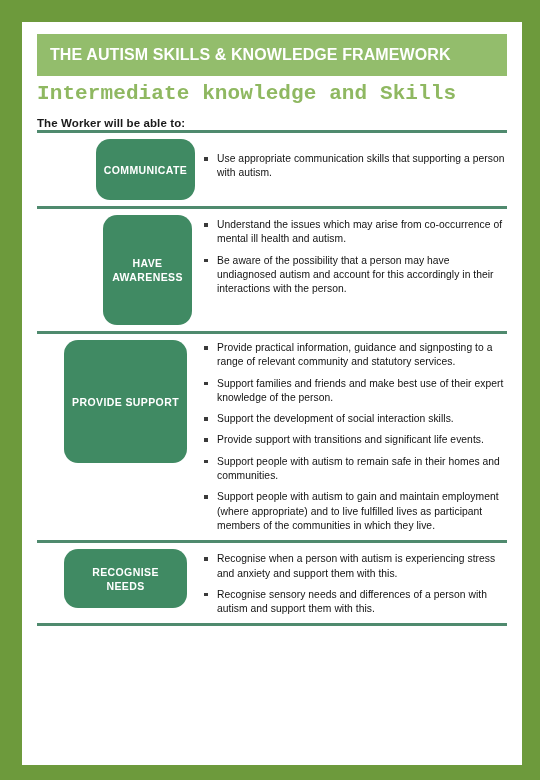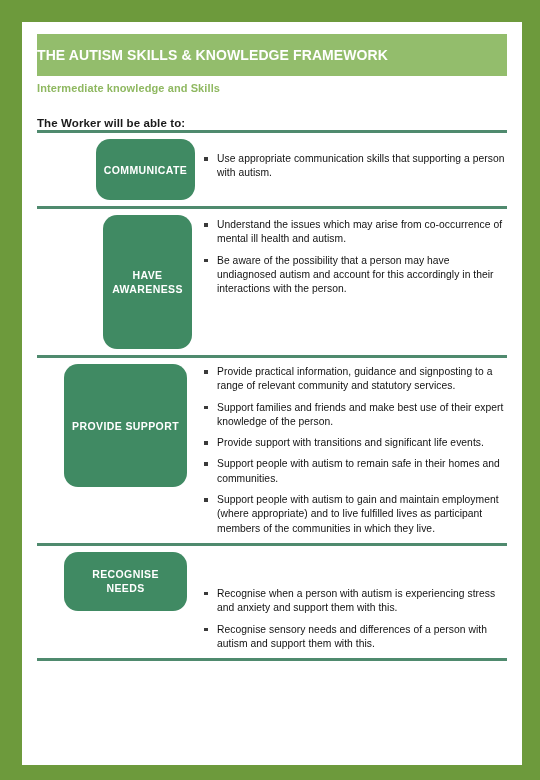"THE AUTISM SKILLS & KNOWLEDGE" .title-bar-text { font-size: 14px -> 16px; padding-left: none -> 13px }
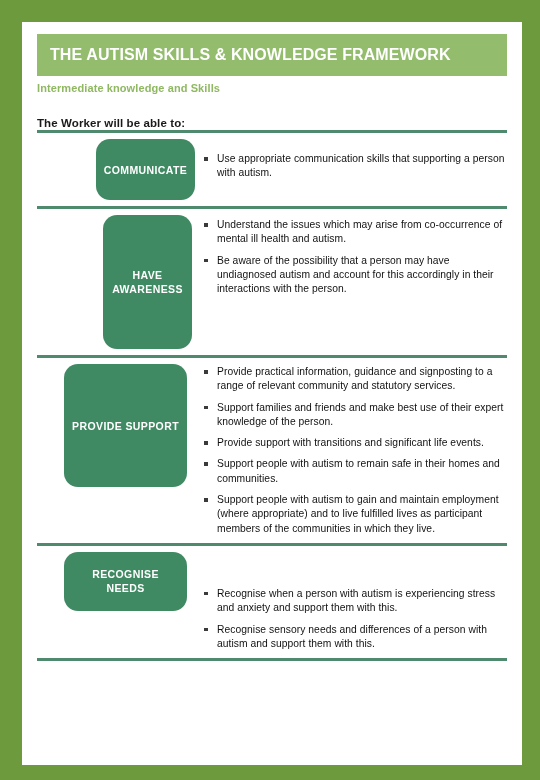"Intermediate knowledge and Skills" .subtitle { font-family: none -> Liberation Mono, monospace; font-size: 11px -> 21px }
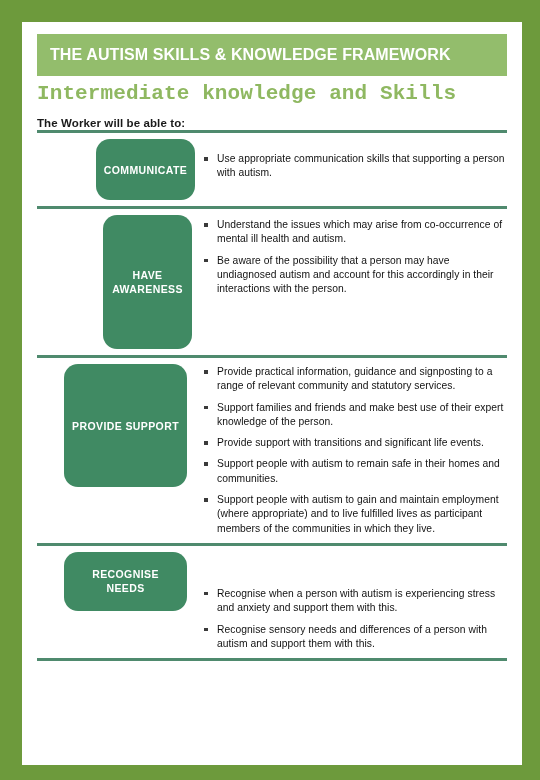"HAVE AWARENESS" .row-awareness .chip { height: 134px -> 110px }
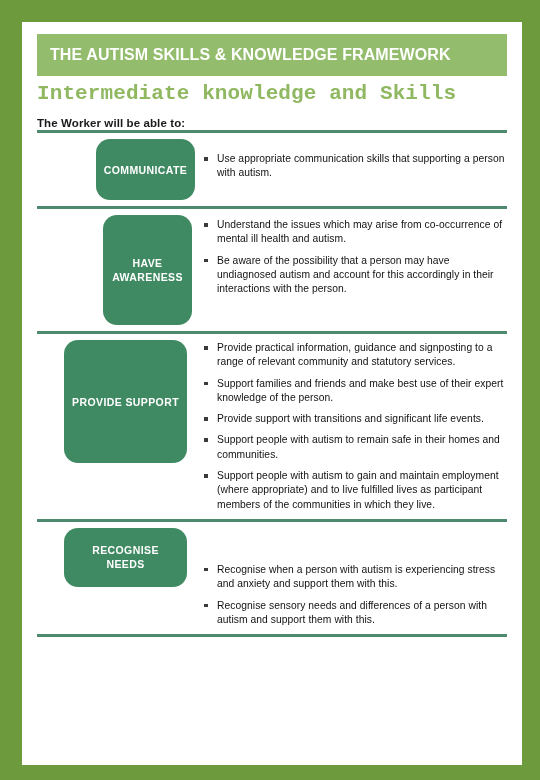"Support the development of social" li { html: none -> <li>Support the development of social interaction skills.</li> }
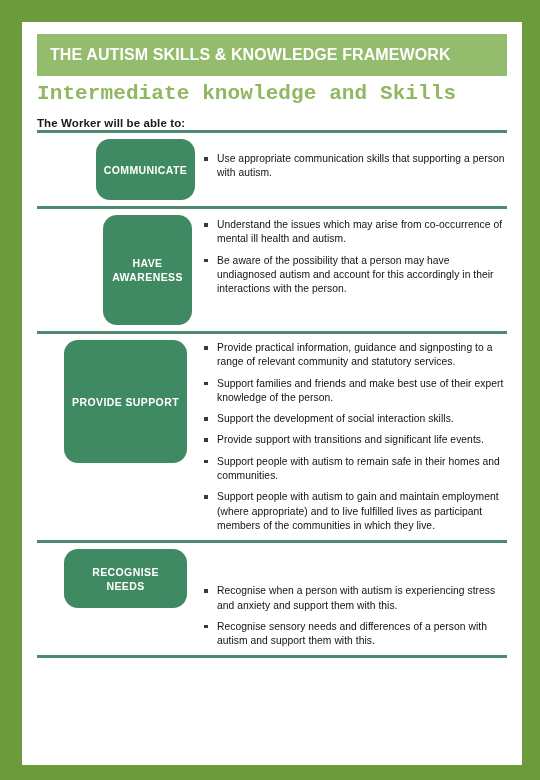"Recognise when a person with" .row-recognise .row-content-cell { margin-top: 32px -> none }
